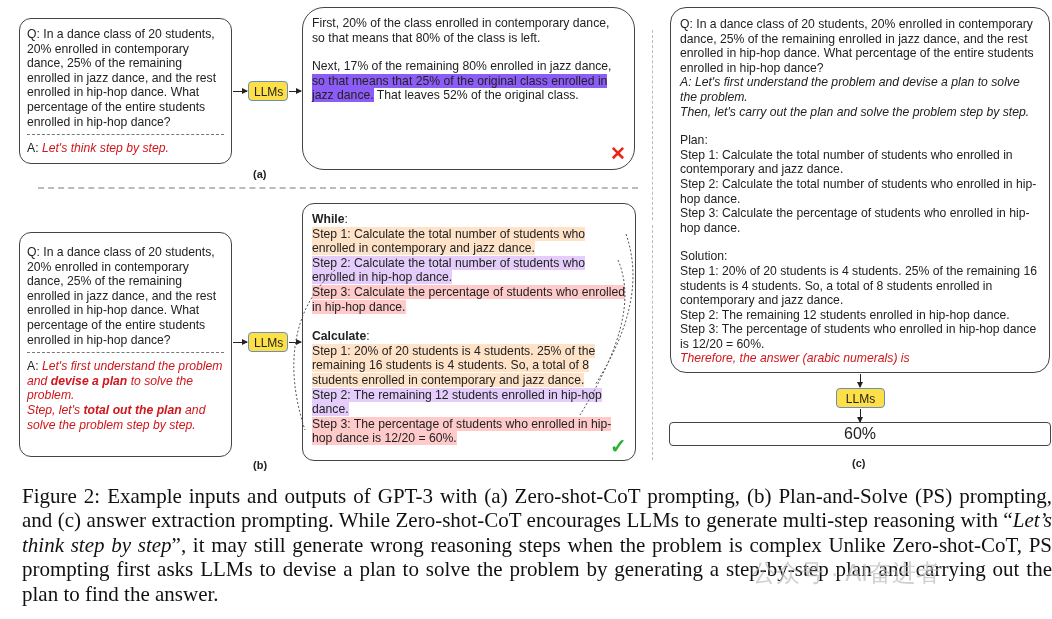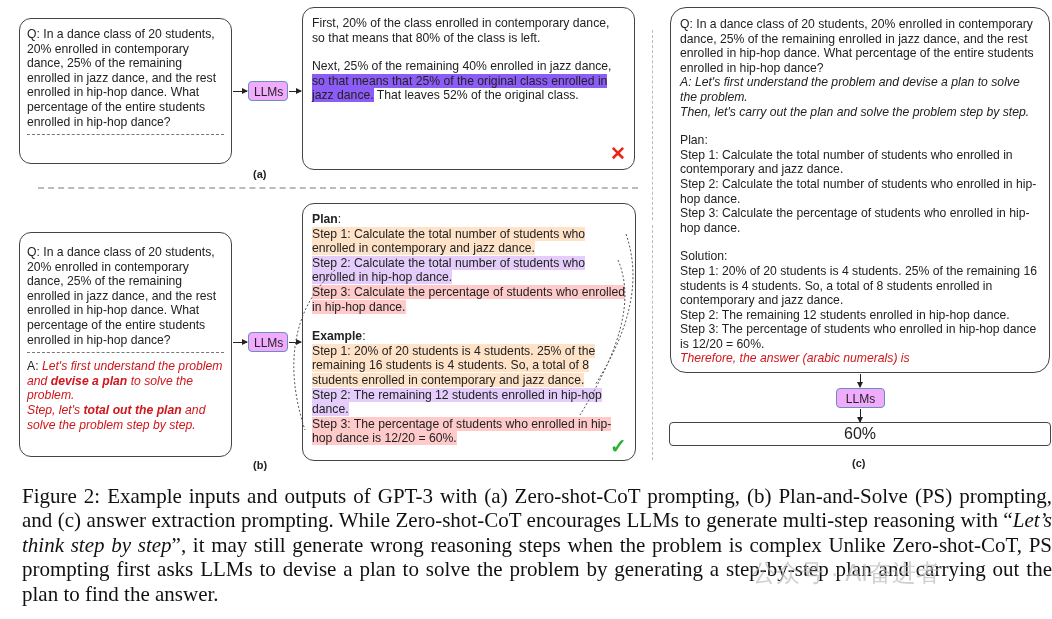"First, 20% of the class" div.box { border-radius: none -> 22px }
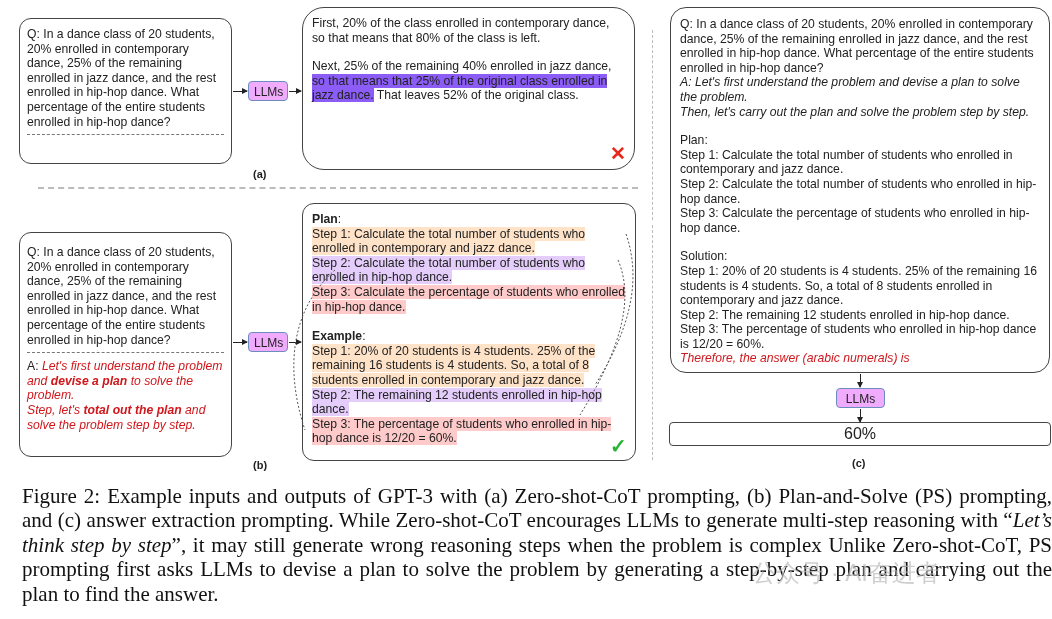"Next, 25% of the remaining" span { text: 25% of the remaining 40% -> 17% of the remaining 80% }
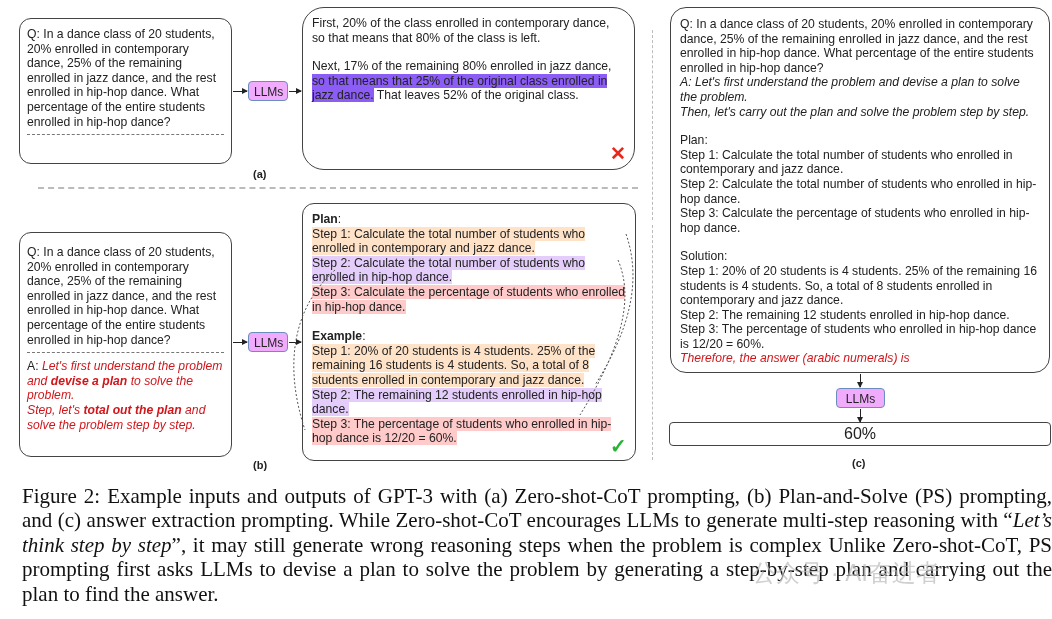"LLMs" .llm { background: #f0abfc -> #fde047 }
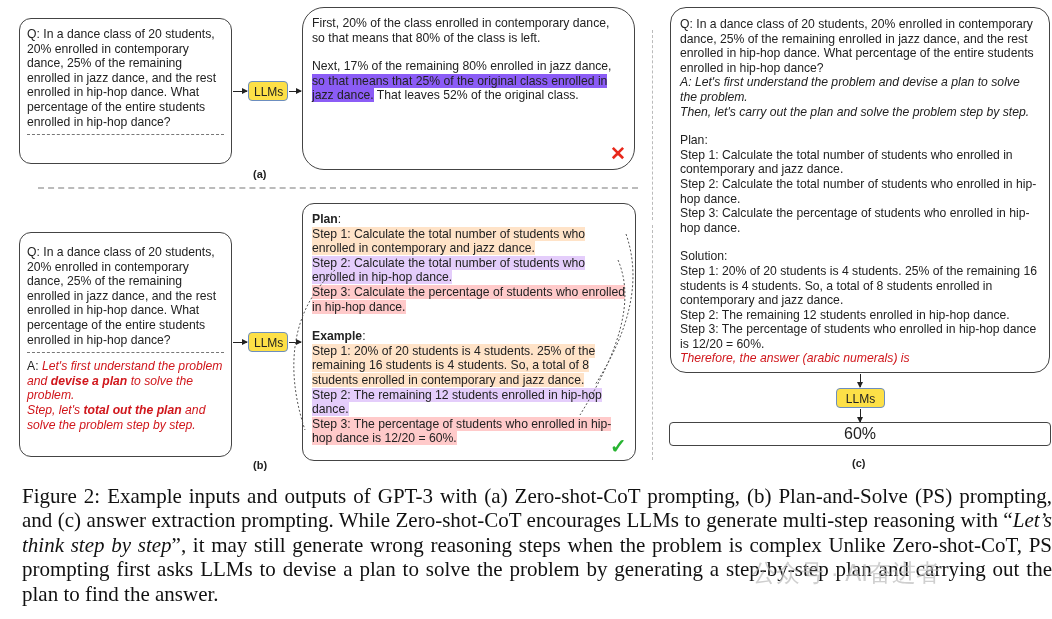"A: Let's think step by" div { html: none -> <div><span>A: </span><span>Let's think step by step.</span></div> }
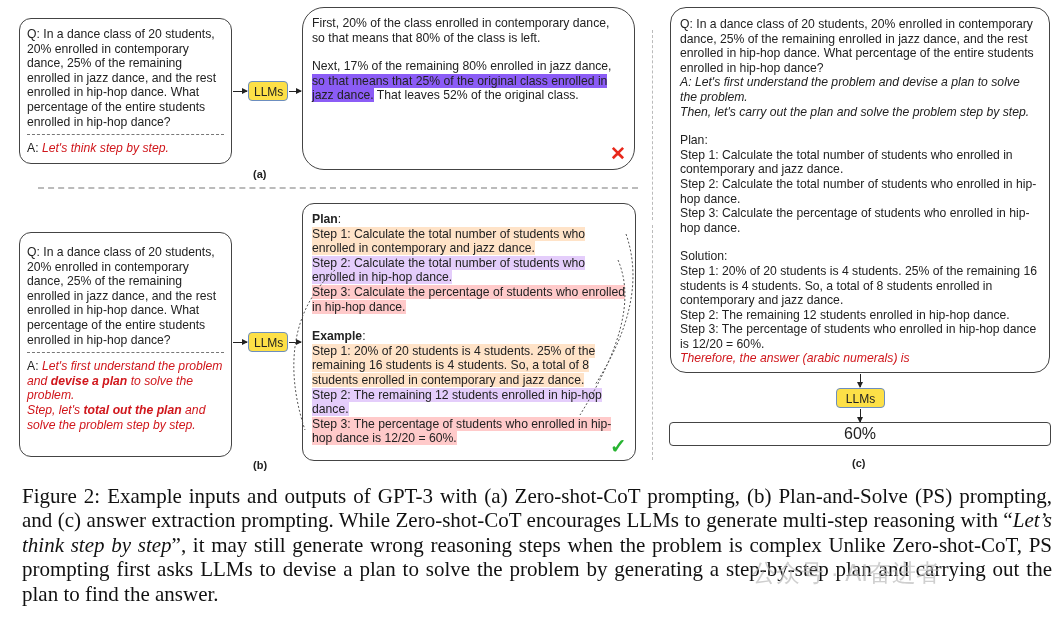"Plan" b { text: Plan -> While }
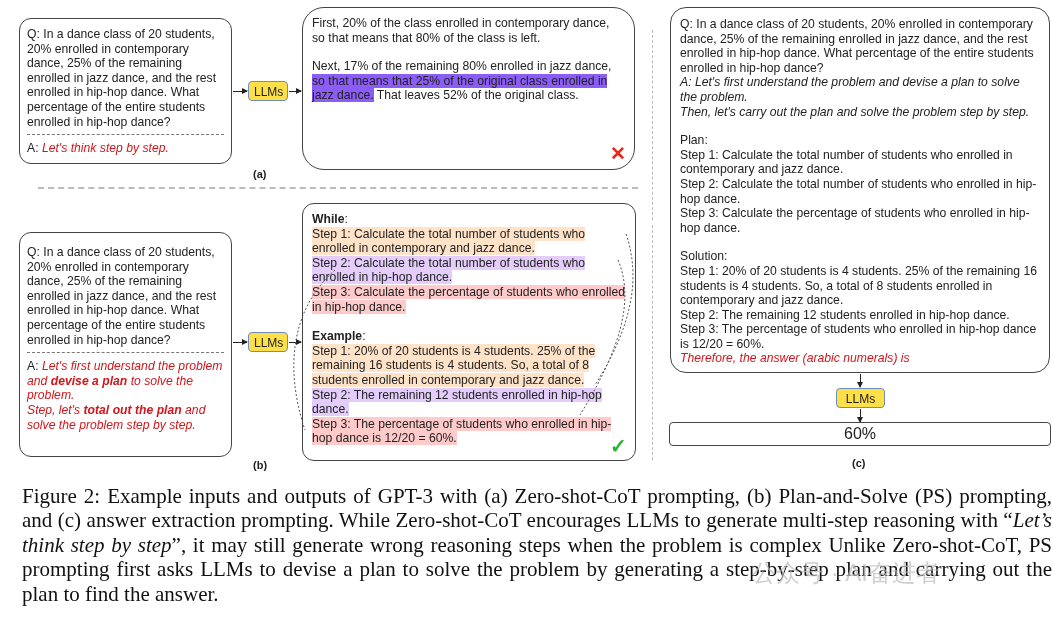"Example" b { text: Example -> Calculate }
